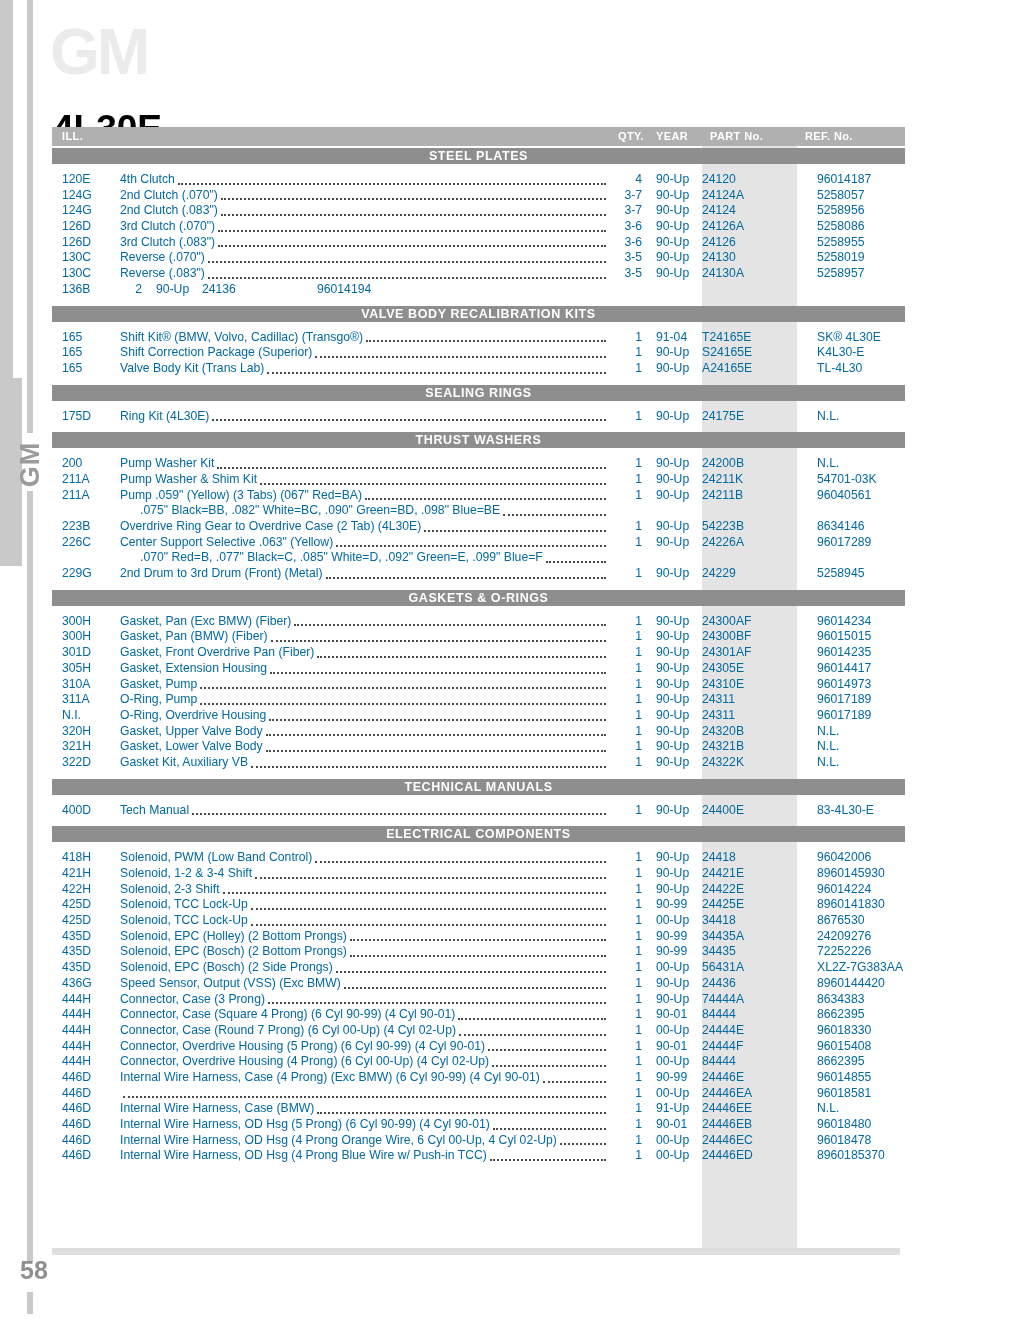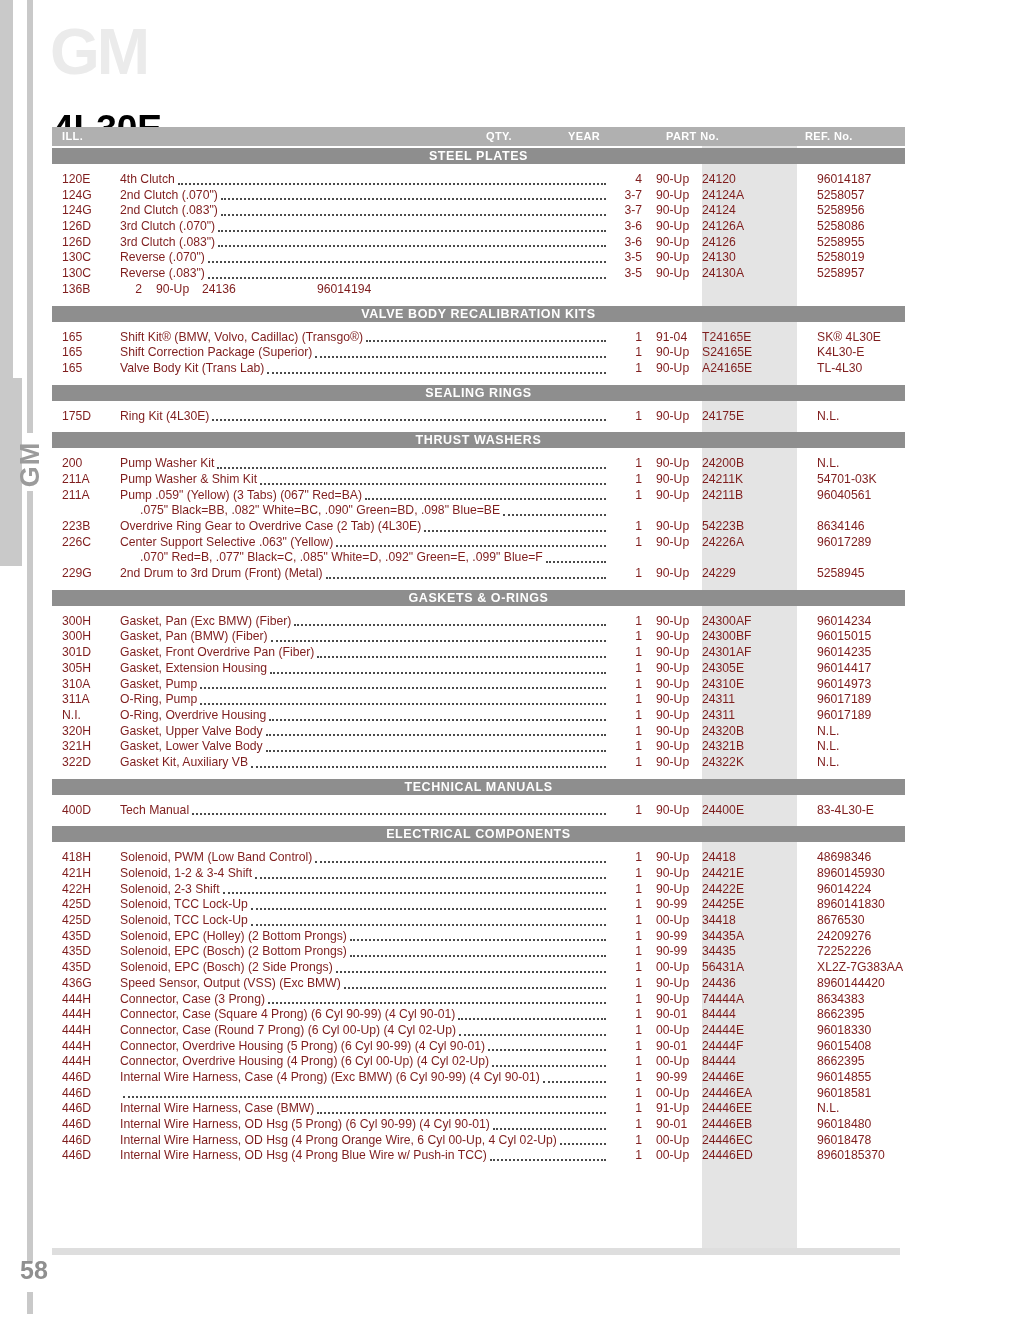"ILL." .thead { gap: 44px -> none }
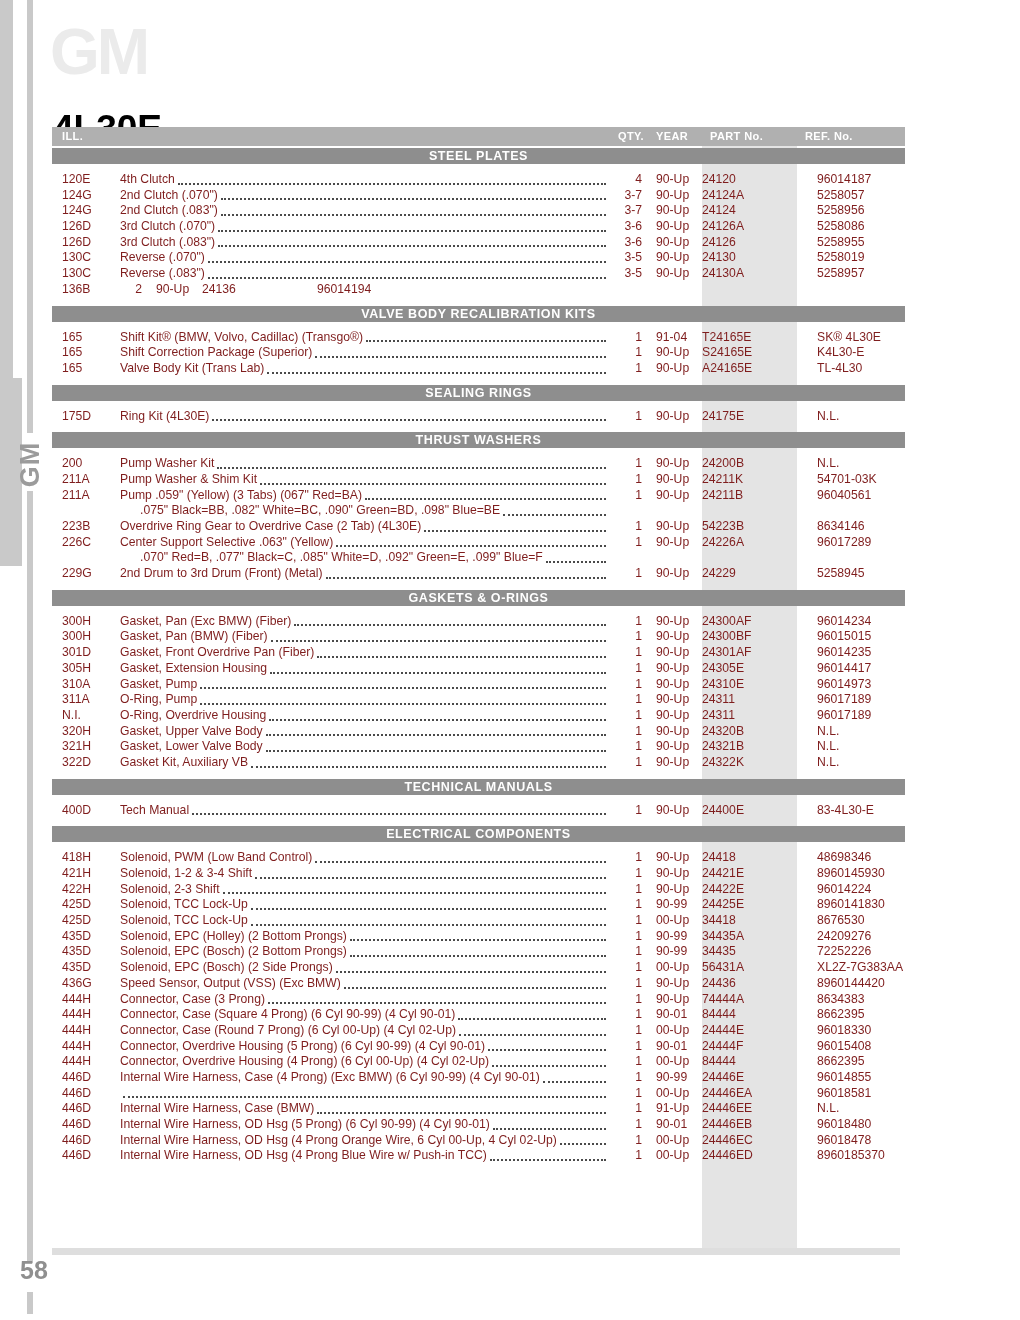"120E" .row { color: #7f1d1d -> #0369a1 }
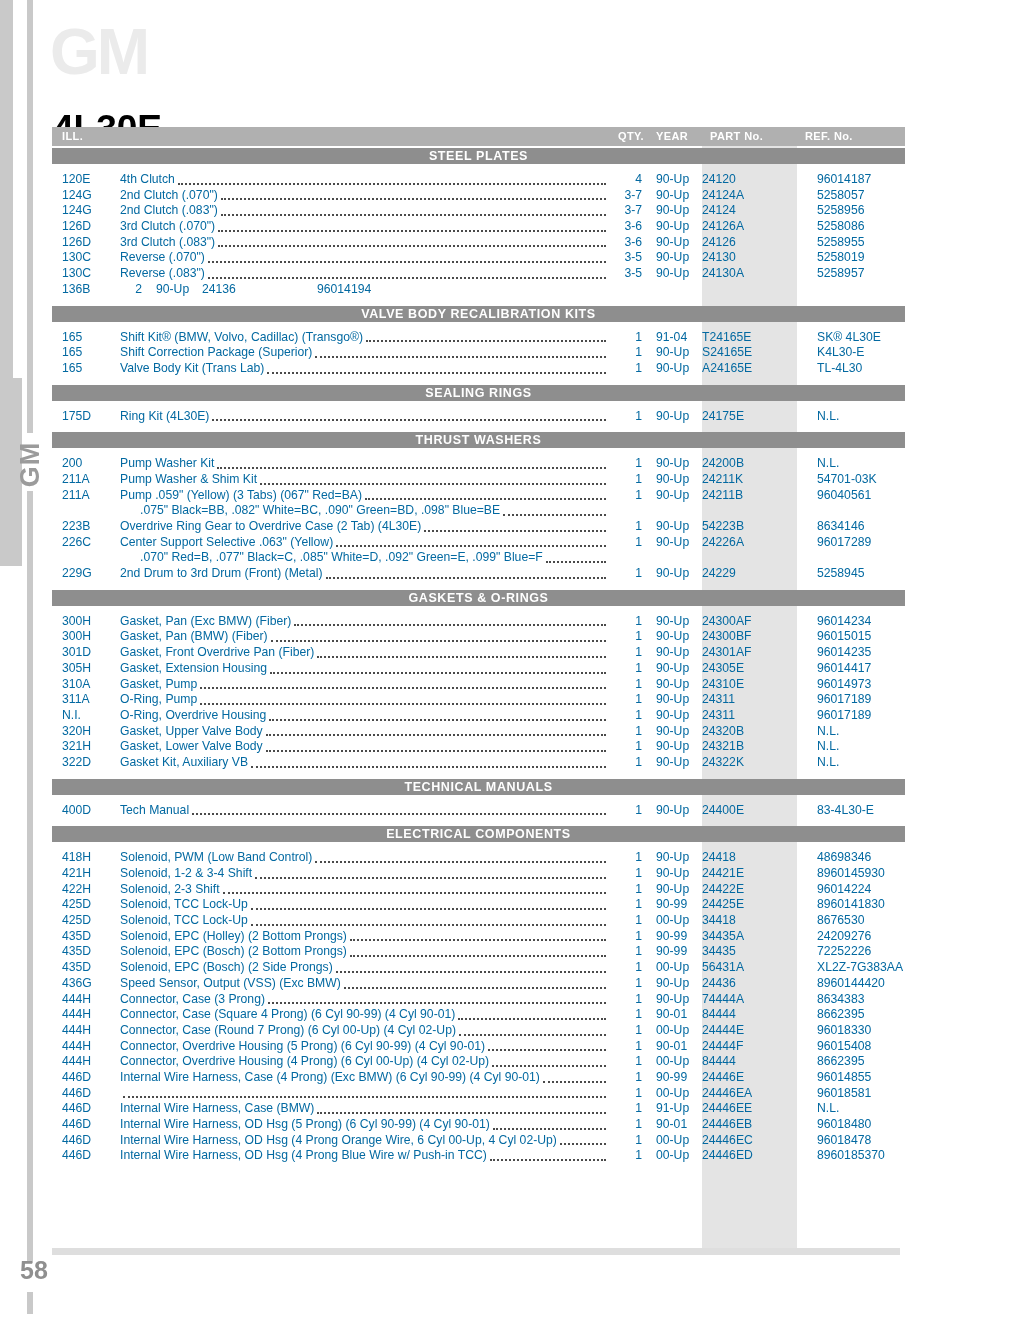"48698346" div.c-ref { text: 48698346 -> 96042006 }
